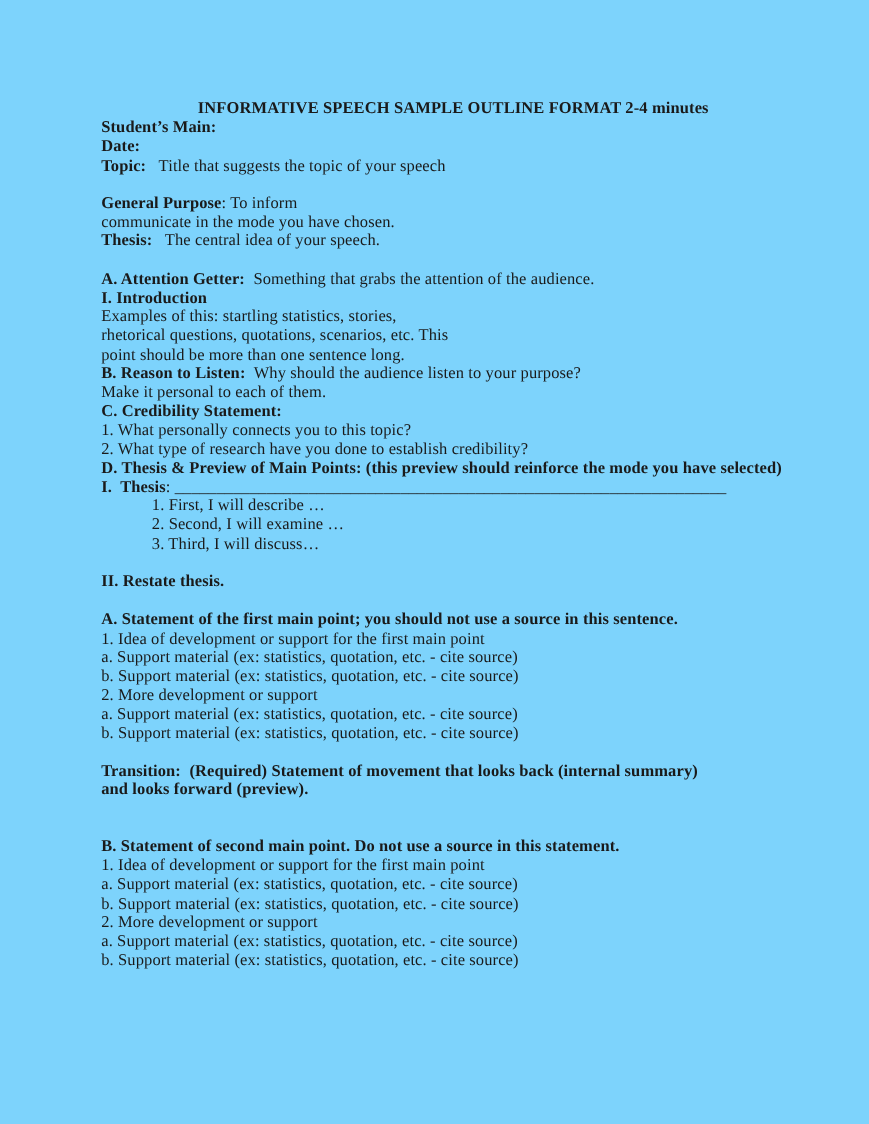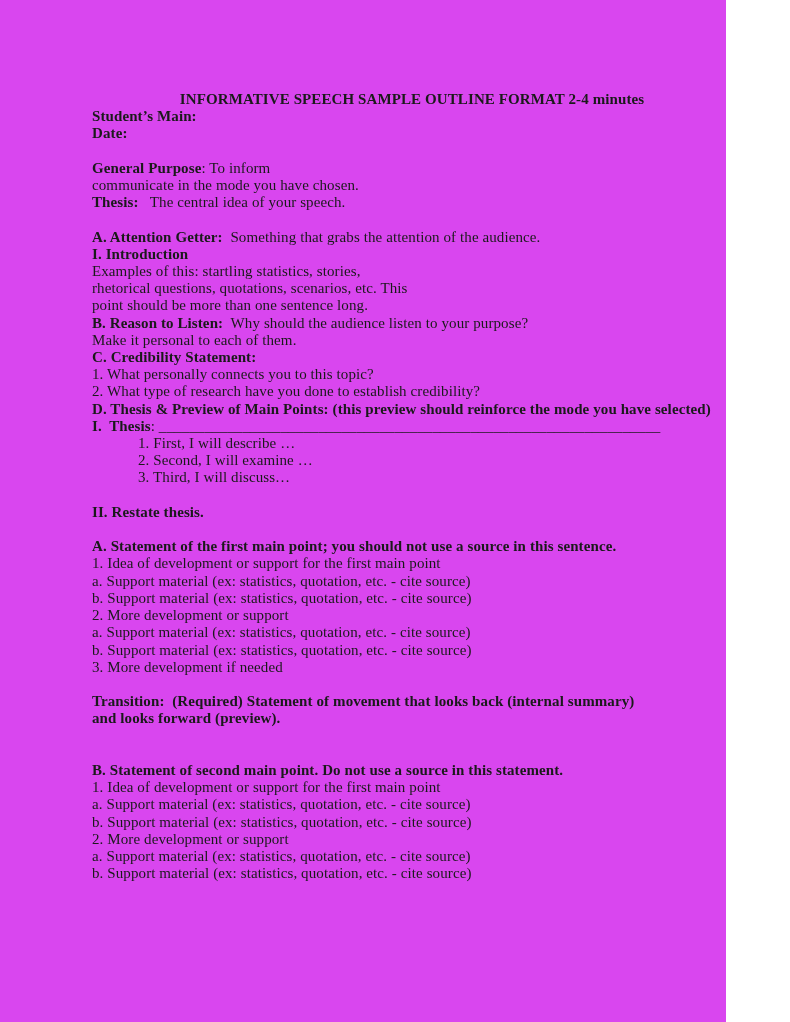"INFORMATIVE SPEECH SAMPLE OUTLINE FORMAT" .page { background: #d946ef -> #7dd3fc; width: 726px -> 790px }
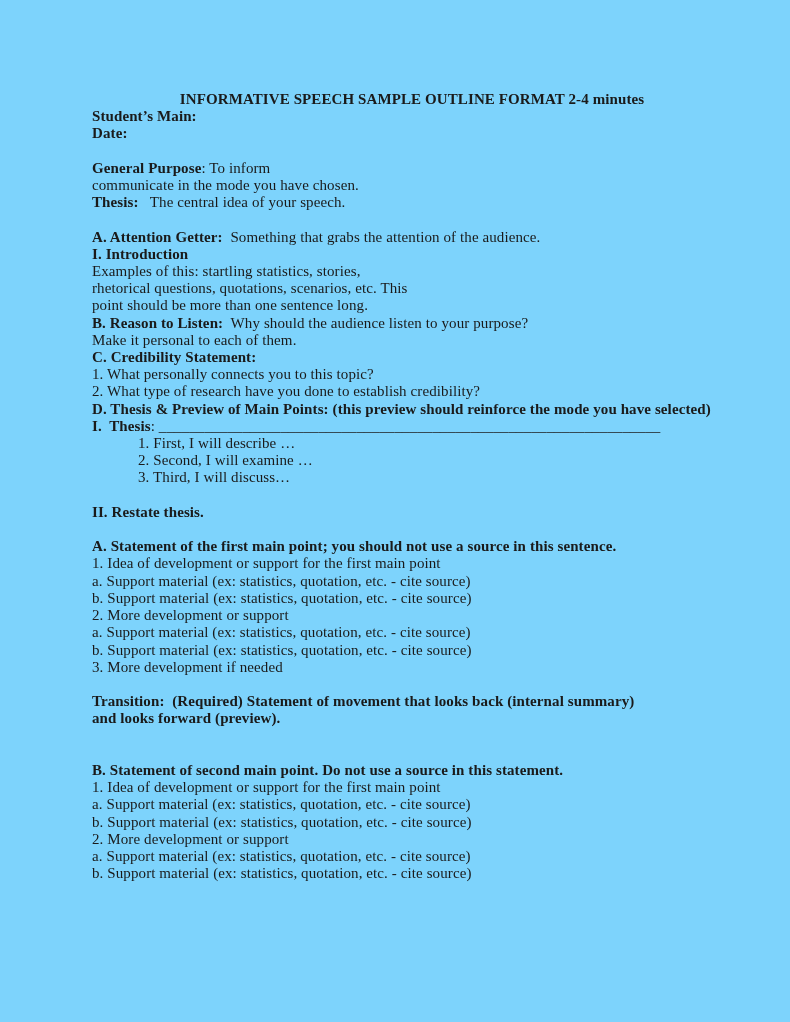"Topic: Title that suggests the" div.line { html: none -> <div><span>Topic:</span><span> Title that suggests the topic of your speech</span></div> }
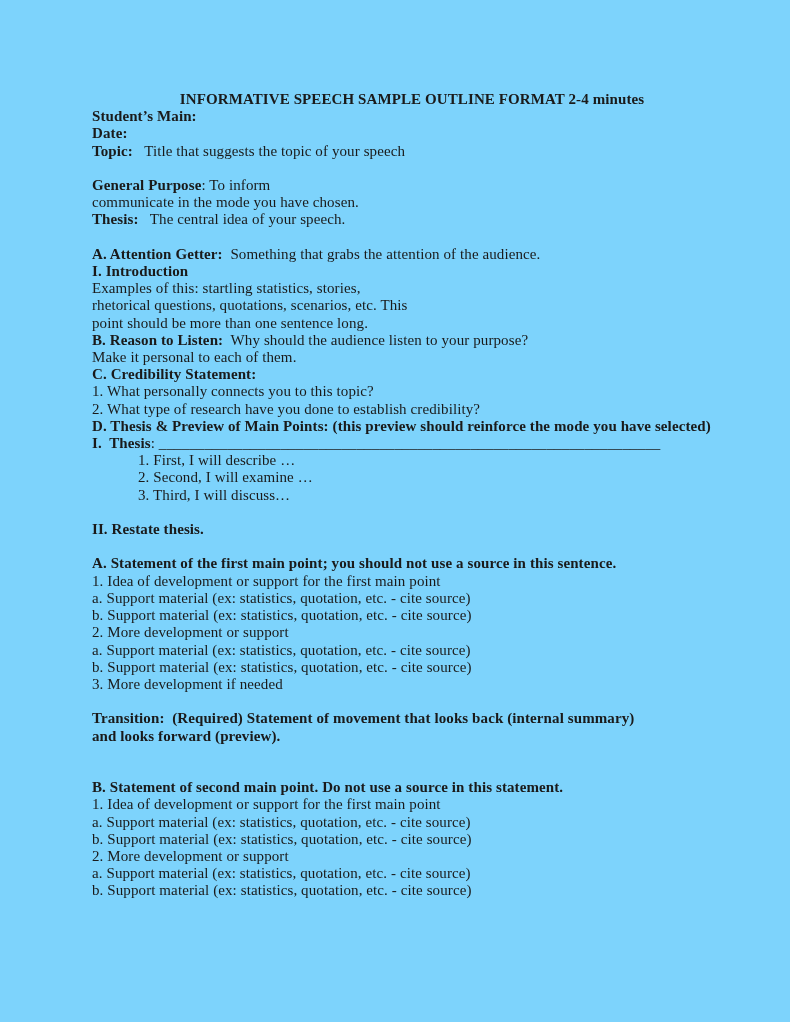"3. More development if needed" div.line { html: <div><span>3. More development if needed</span></div> -> none }
